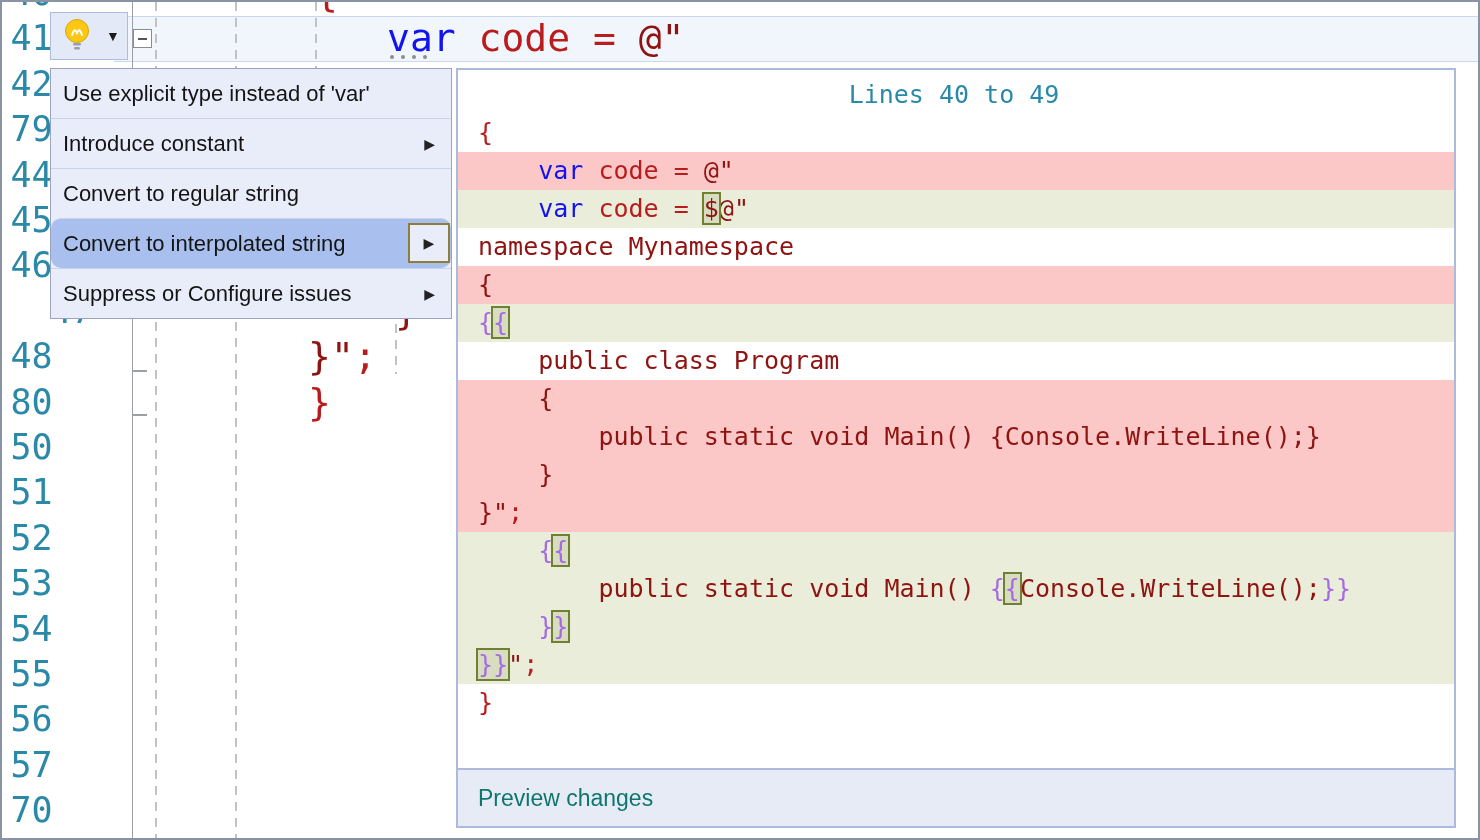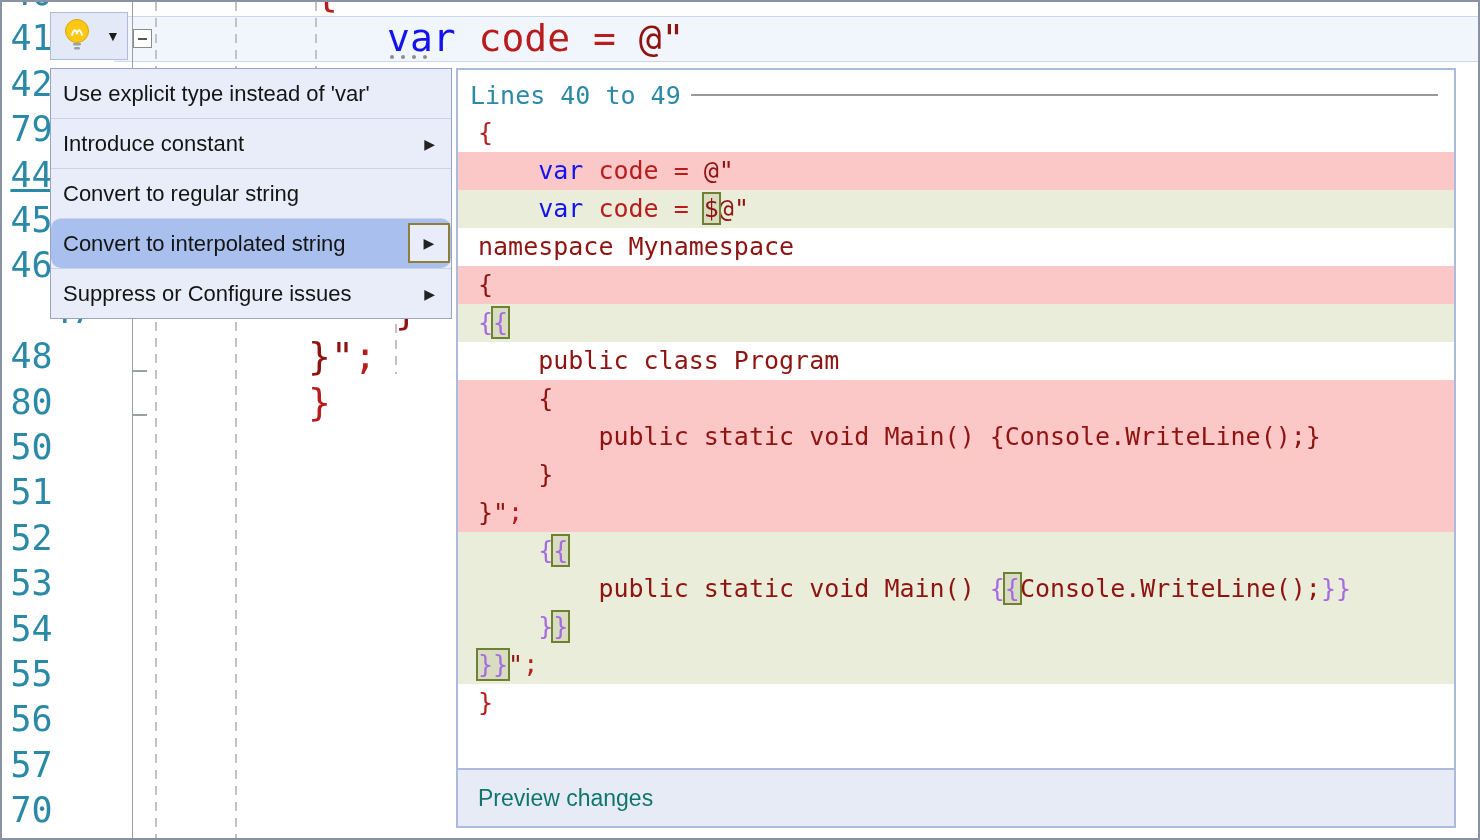"Lines 40 to 49" .pane-header { flex-direction: none -> column }
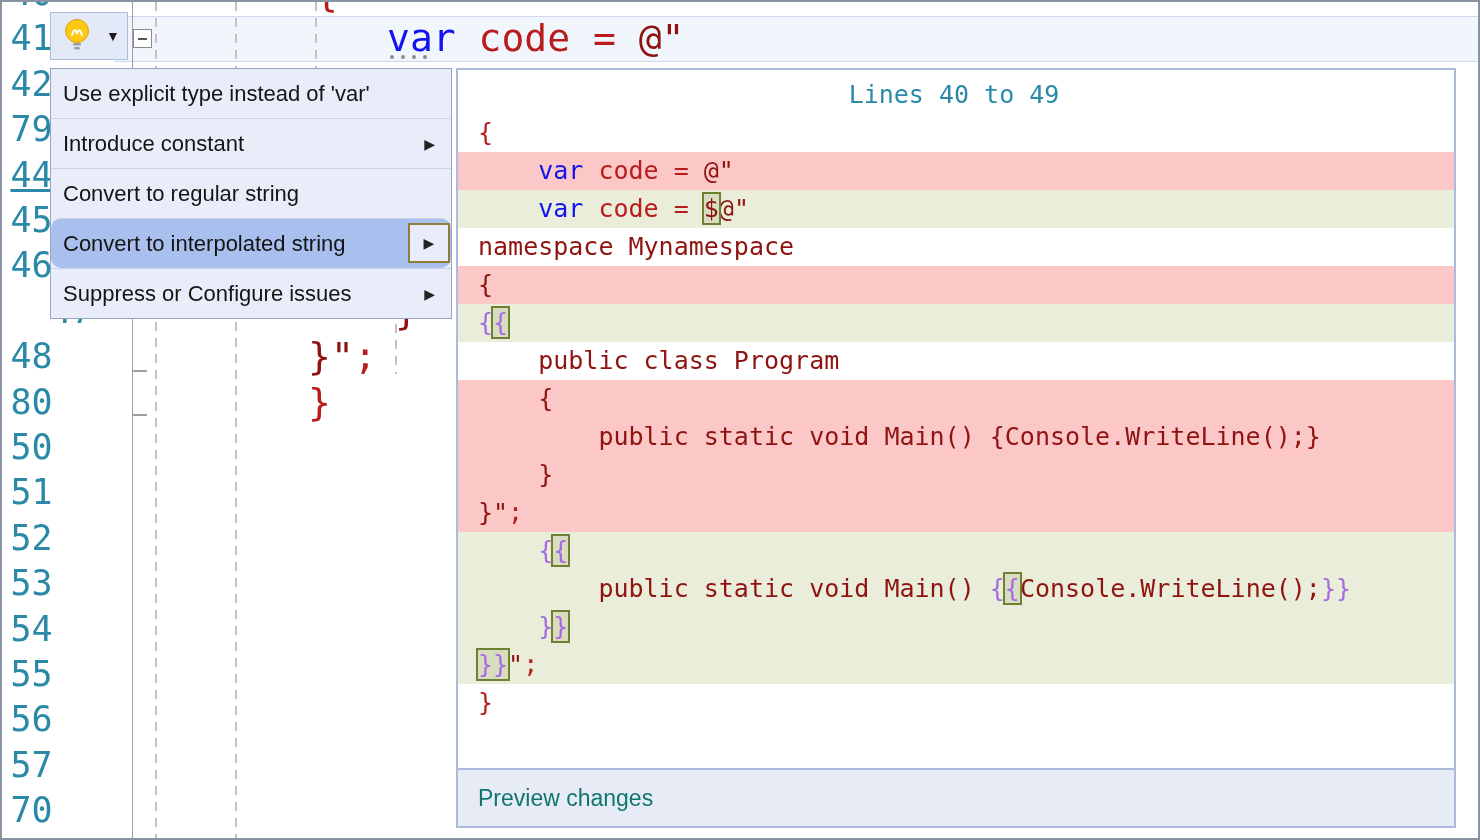"44" div.gutter-num { text-decoration: underline -> none }
